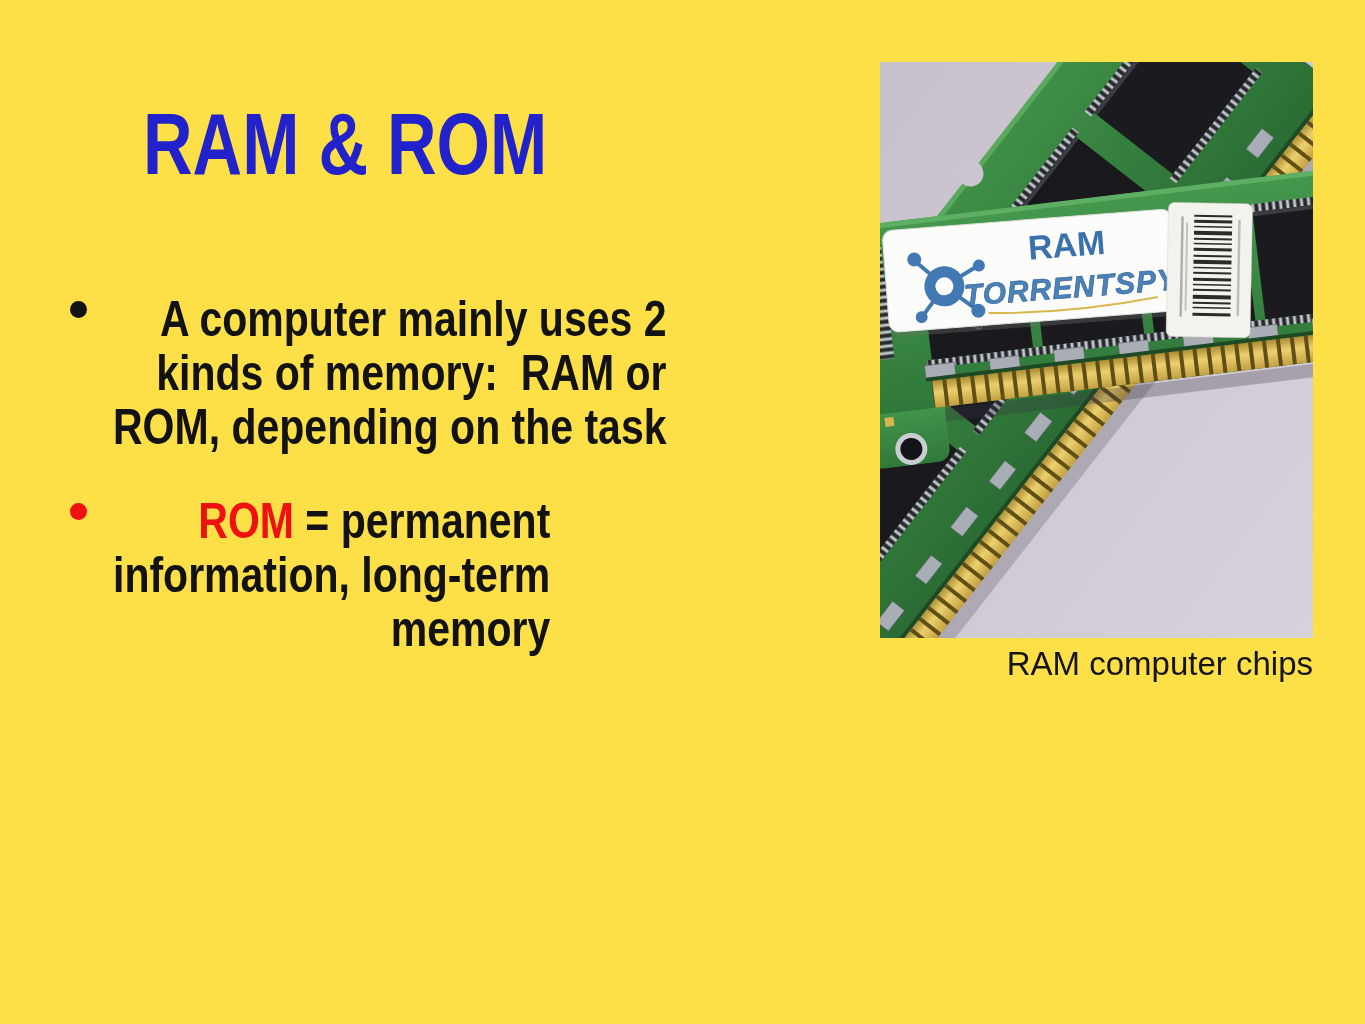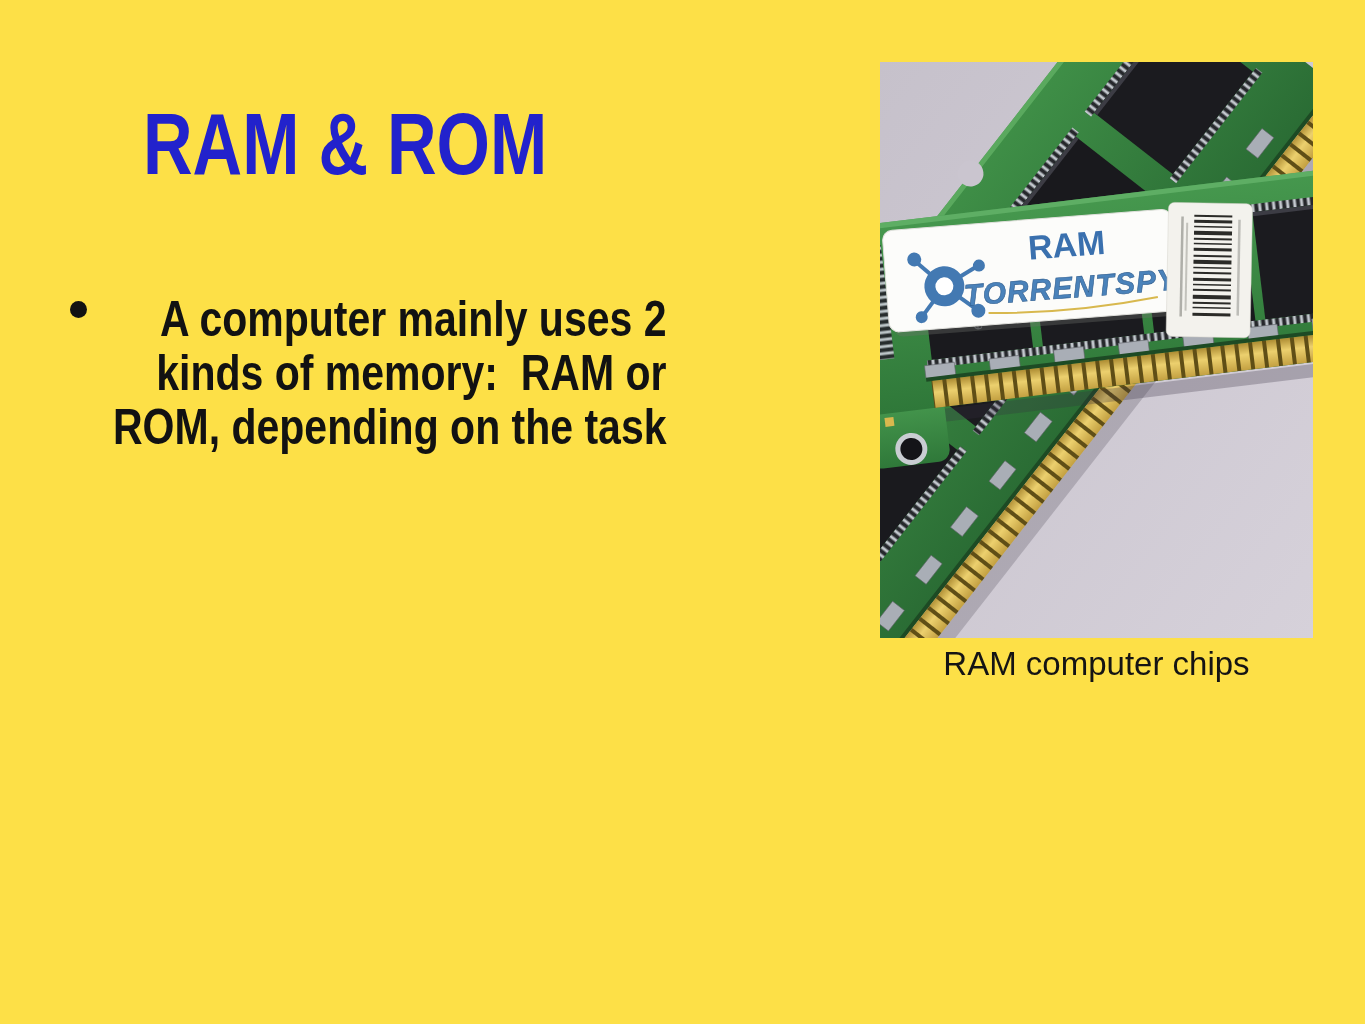"ROM = permanent" li { html: none -> <li> <span></span> <div><div><span>ROM</span><span> = permanent</span></div><div><span>information, long-term</span></div><div><span>memory</span></div></div> </li> }
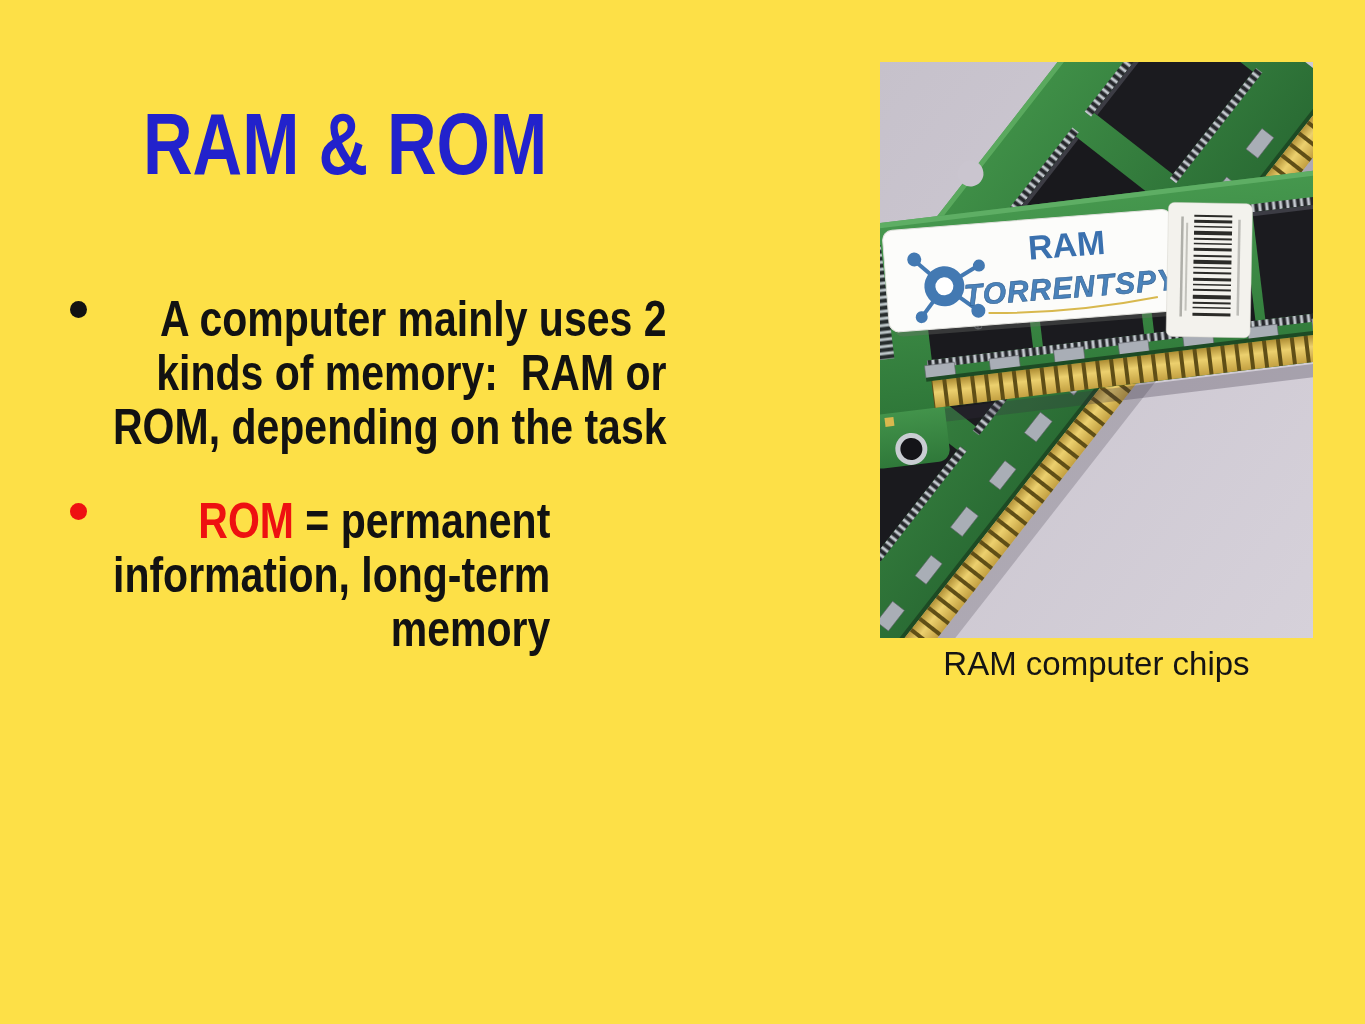"RAM computer chips" .photo-caption { text-align: center -> right }
